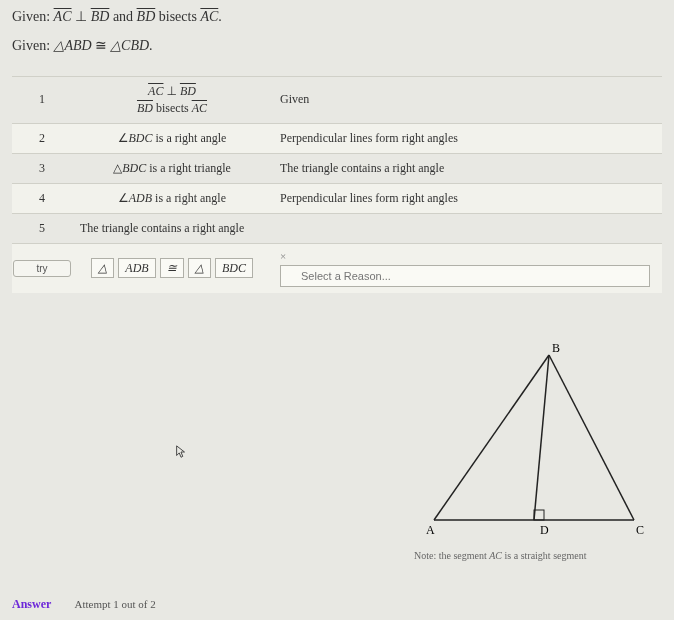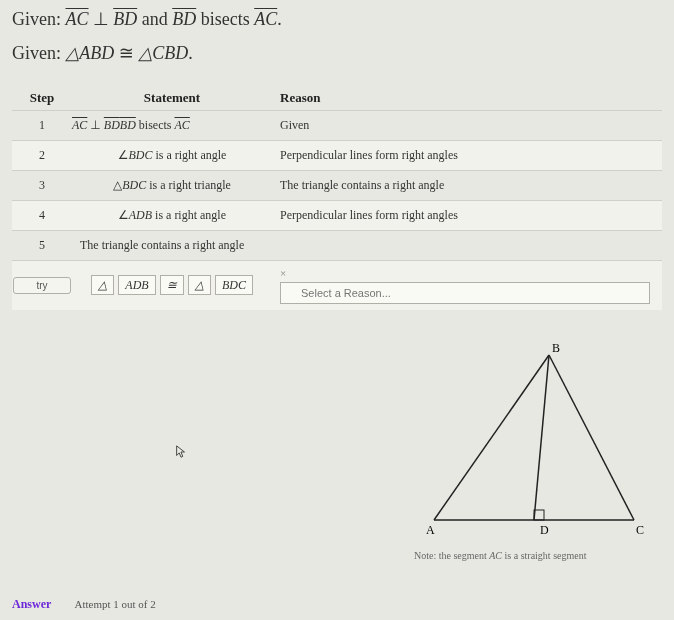"Given: AC ⊥ BD and" .given-prove { font-size: 18px -> 14px }
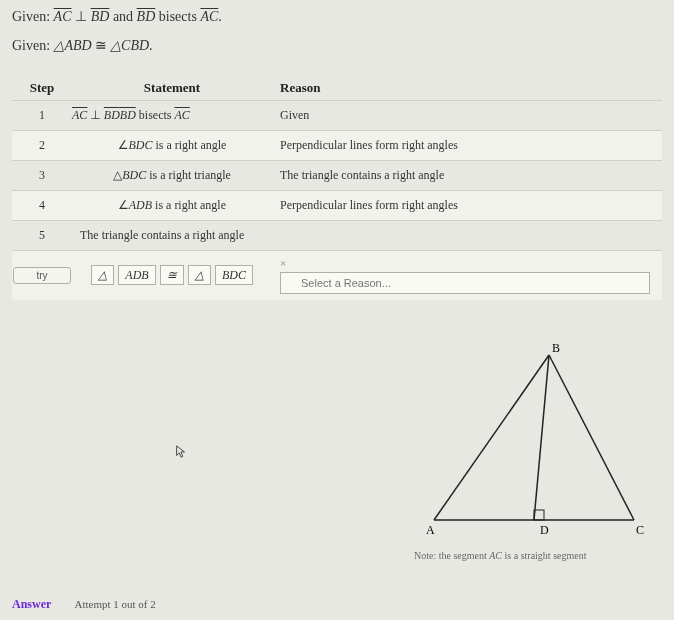"Step" div.head-row { html: <div> <div>Step</div> <div>Statement</div> <div>Reason</div> </div> -> none }
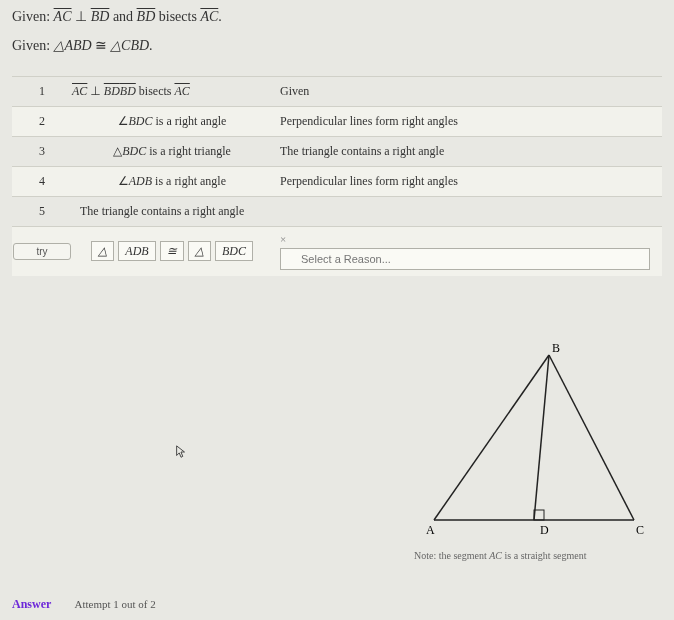"AC ⊥ BD" .stmt-col .stack { flex-direction: row -> column }
